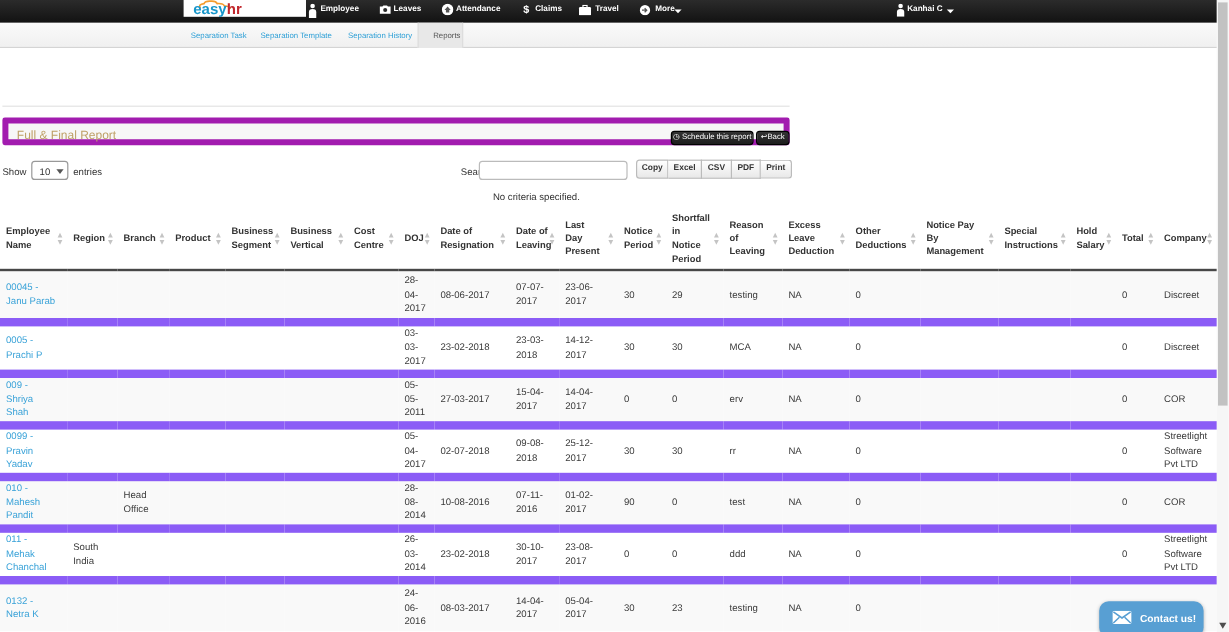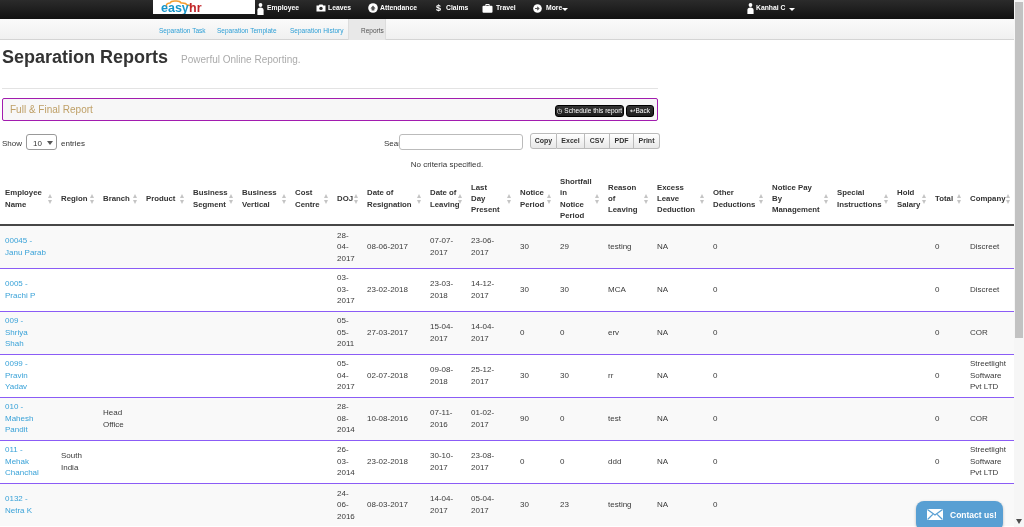"Separation Reports Powerful Online" div { html: <div>Separation Reports<small>Powerful Online Reporting.</small></div> -> none }
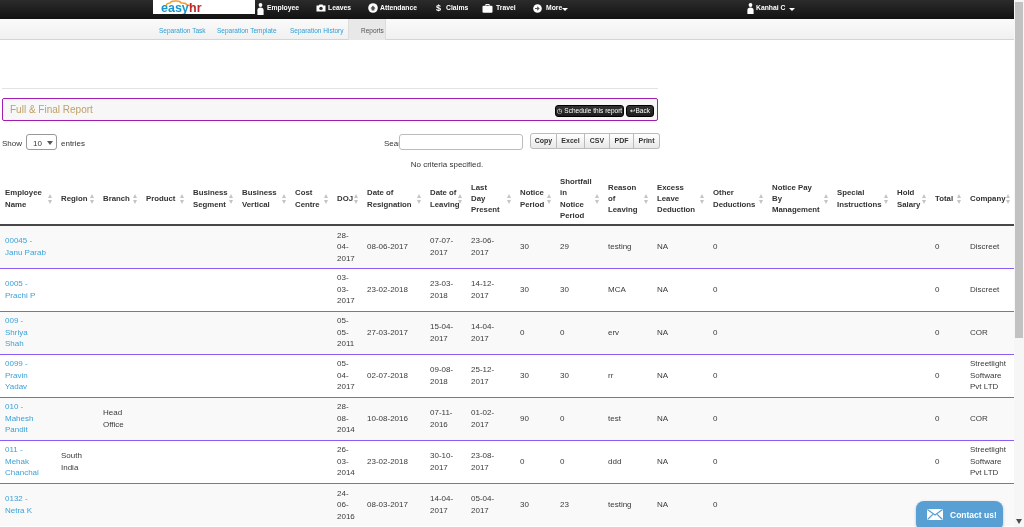"Full & Final Report" #panelhead { border: 1px solid #a21caf -> 5px solid #a21caf }
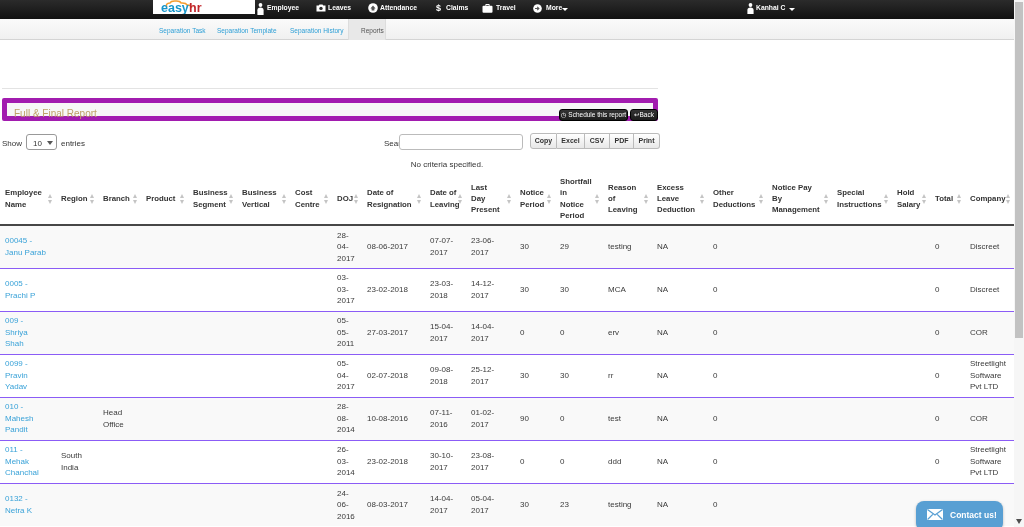"0005 -" #tbl tbody tr { border-top: 1px solid #8b5cf6 -> 7px solid #8b5cf6 }
